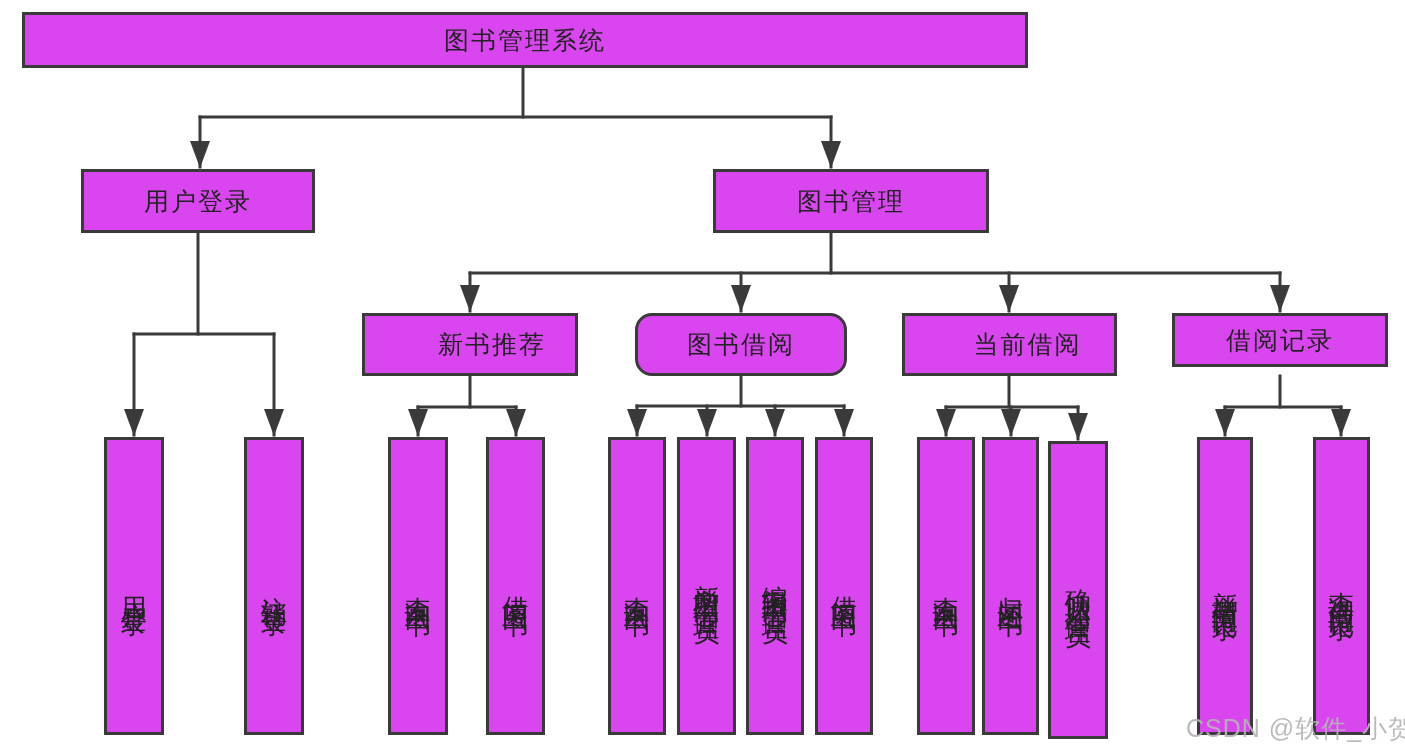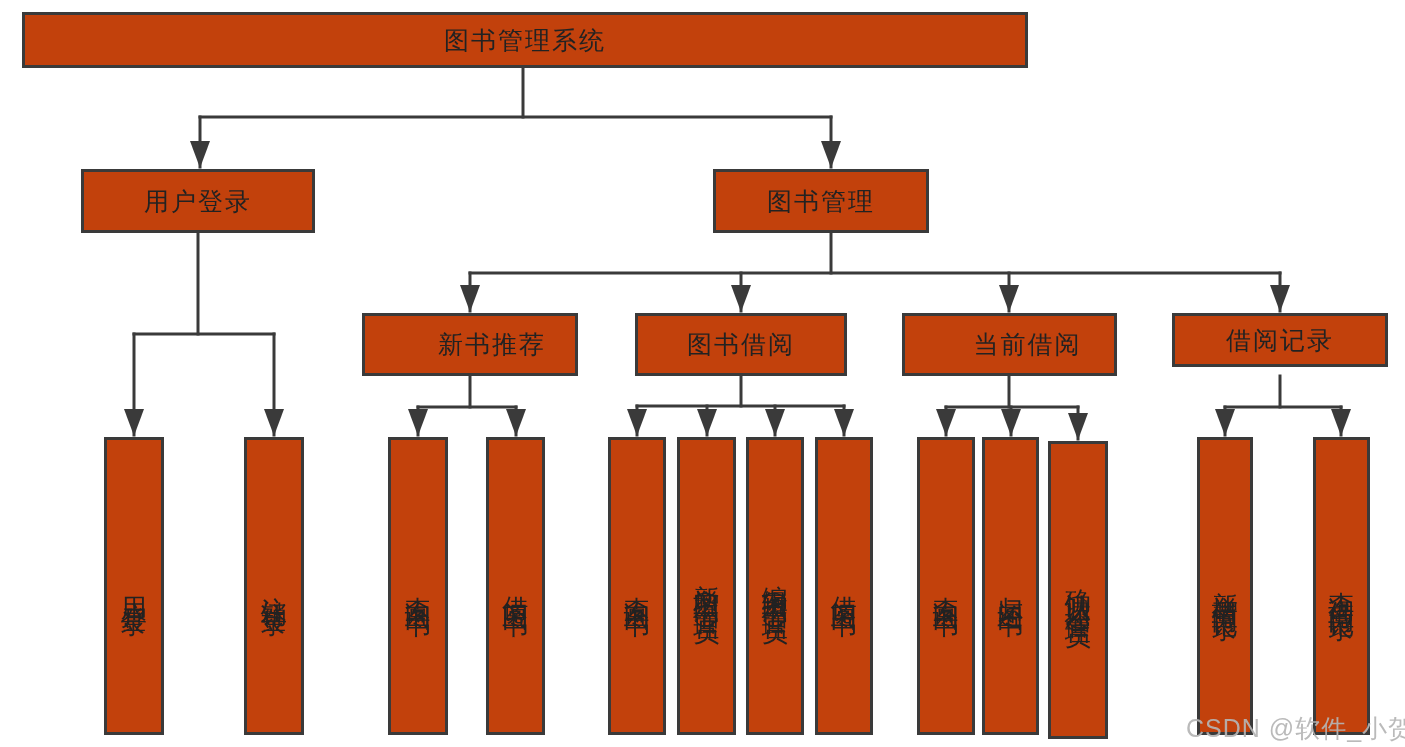"图书管理系统" .node { background: #c2410c -> #d946ef }
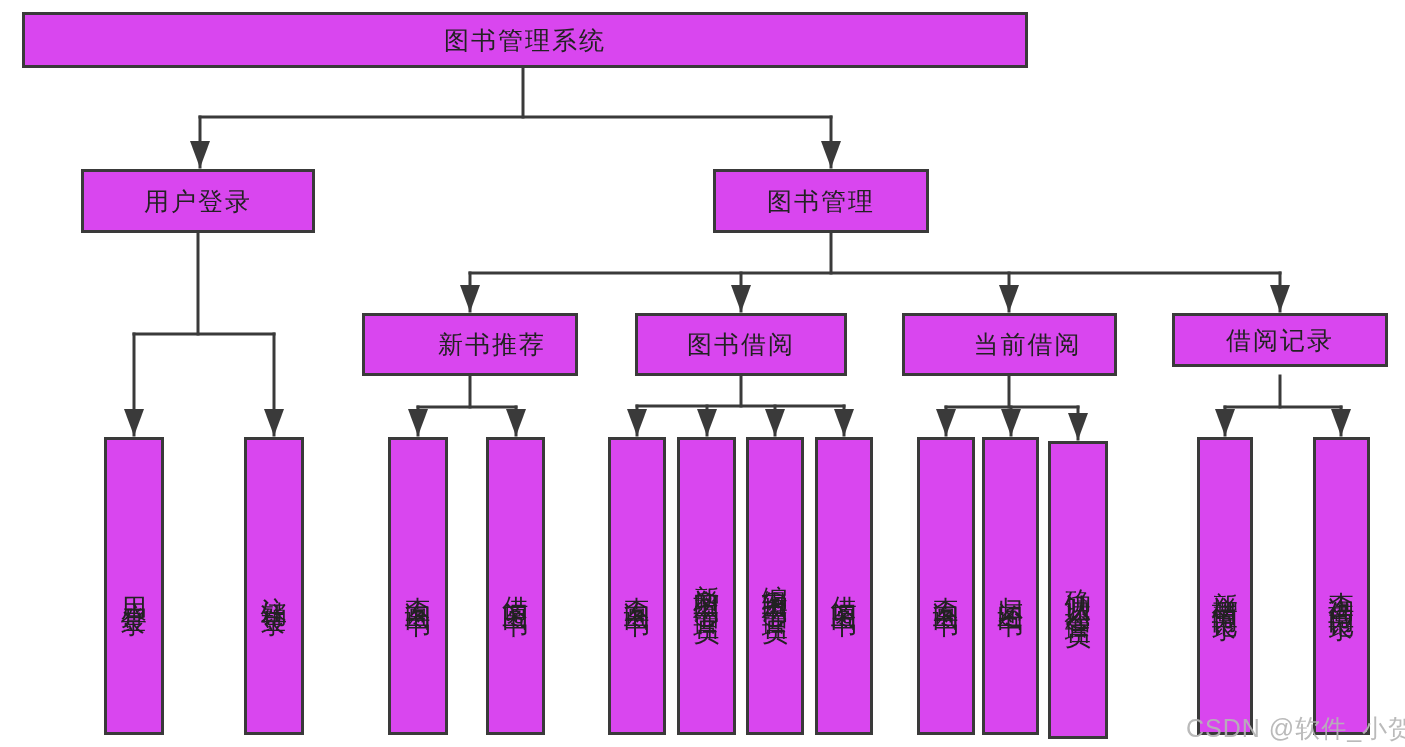"图书管理" div.node { width: 216px -> 276px }
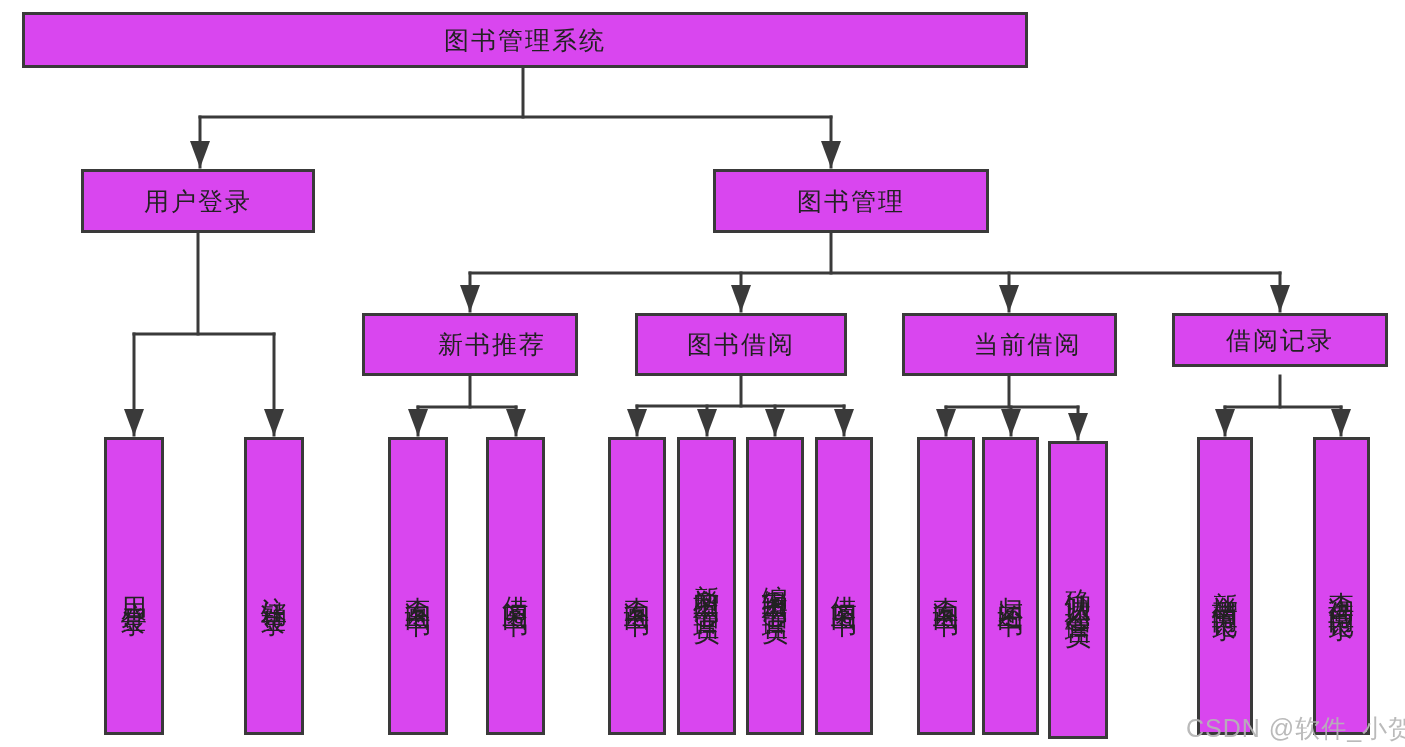"图书借阅" div.node { border-radius: none -> 17px }
